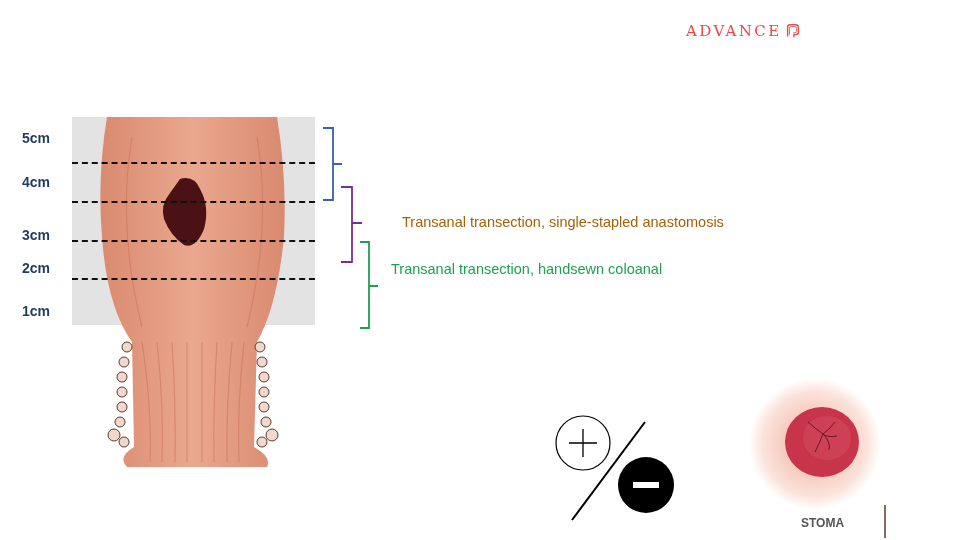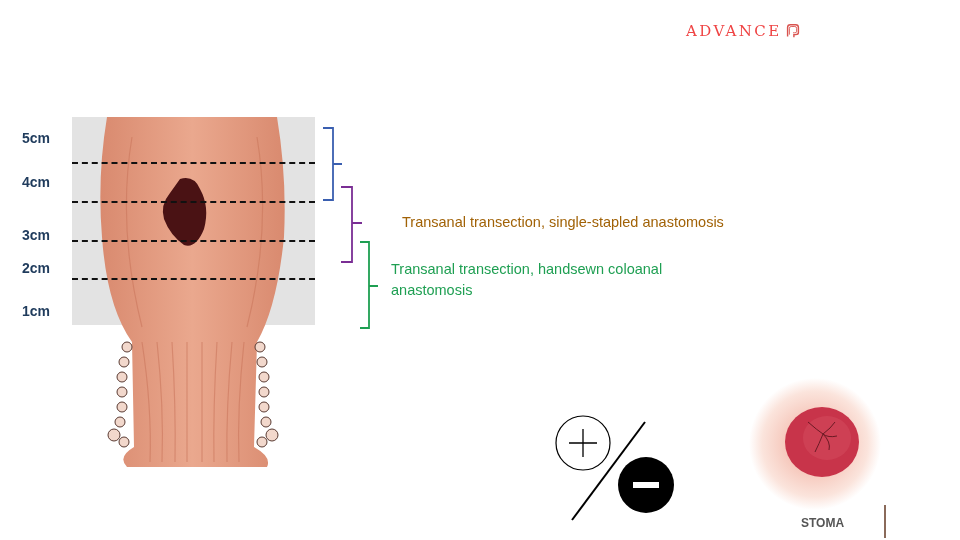"anastomosis" div { html: <div>anastomosis</div> -> none }
